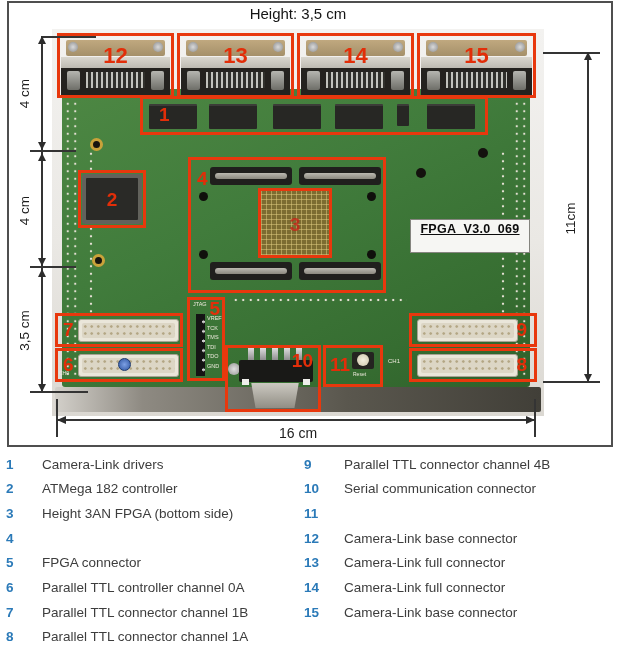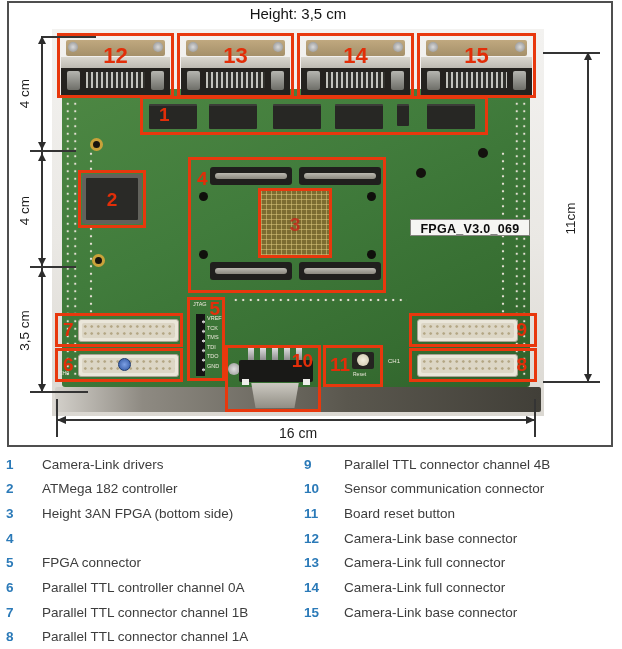"FPGA_V3.0_069" div.abs { height: 17px -> 34px; text-decoration: none -> underline }
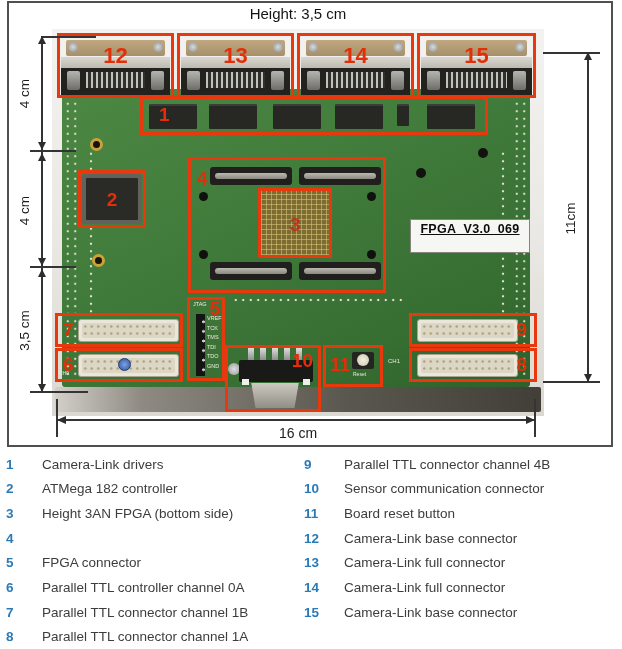"Sensor communication connector" span.llab { text: Sensor -> Serial }
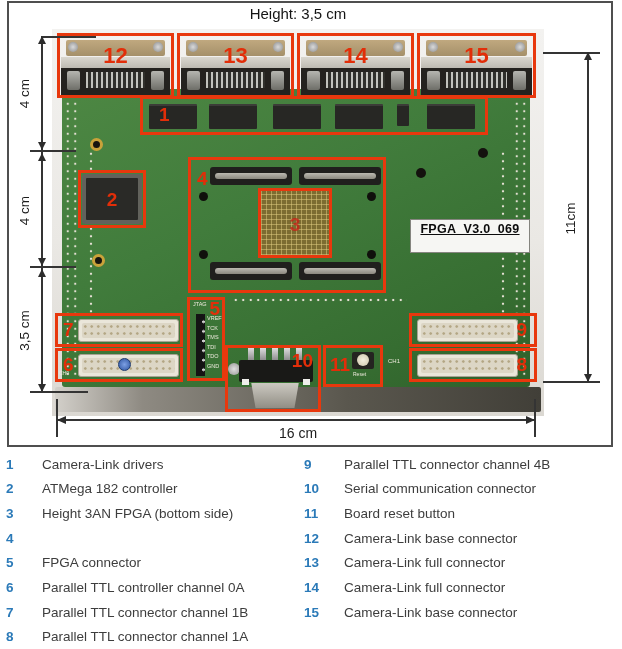"Board reset button" span.llab { html: <span>Board reset button</span> -> none }
